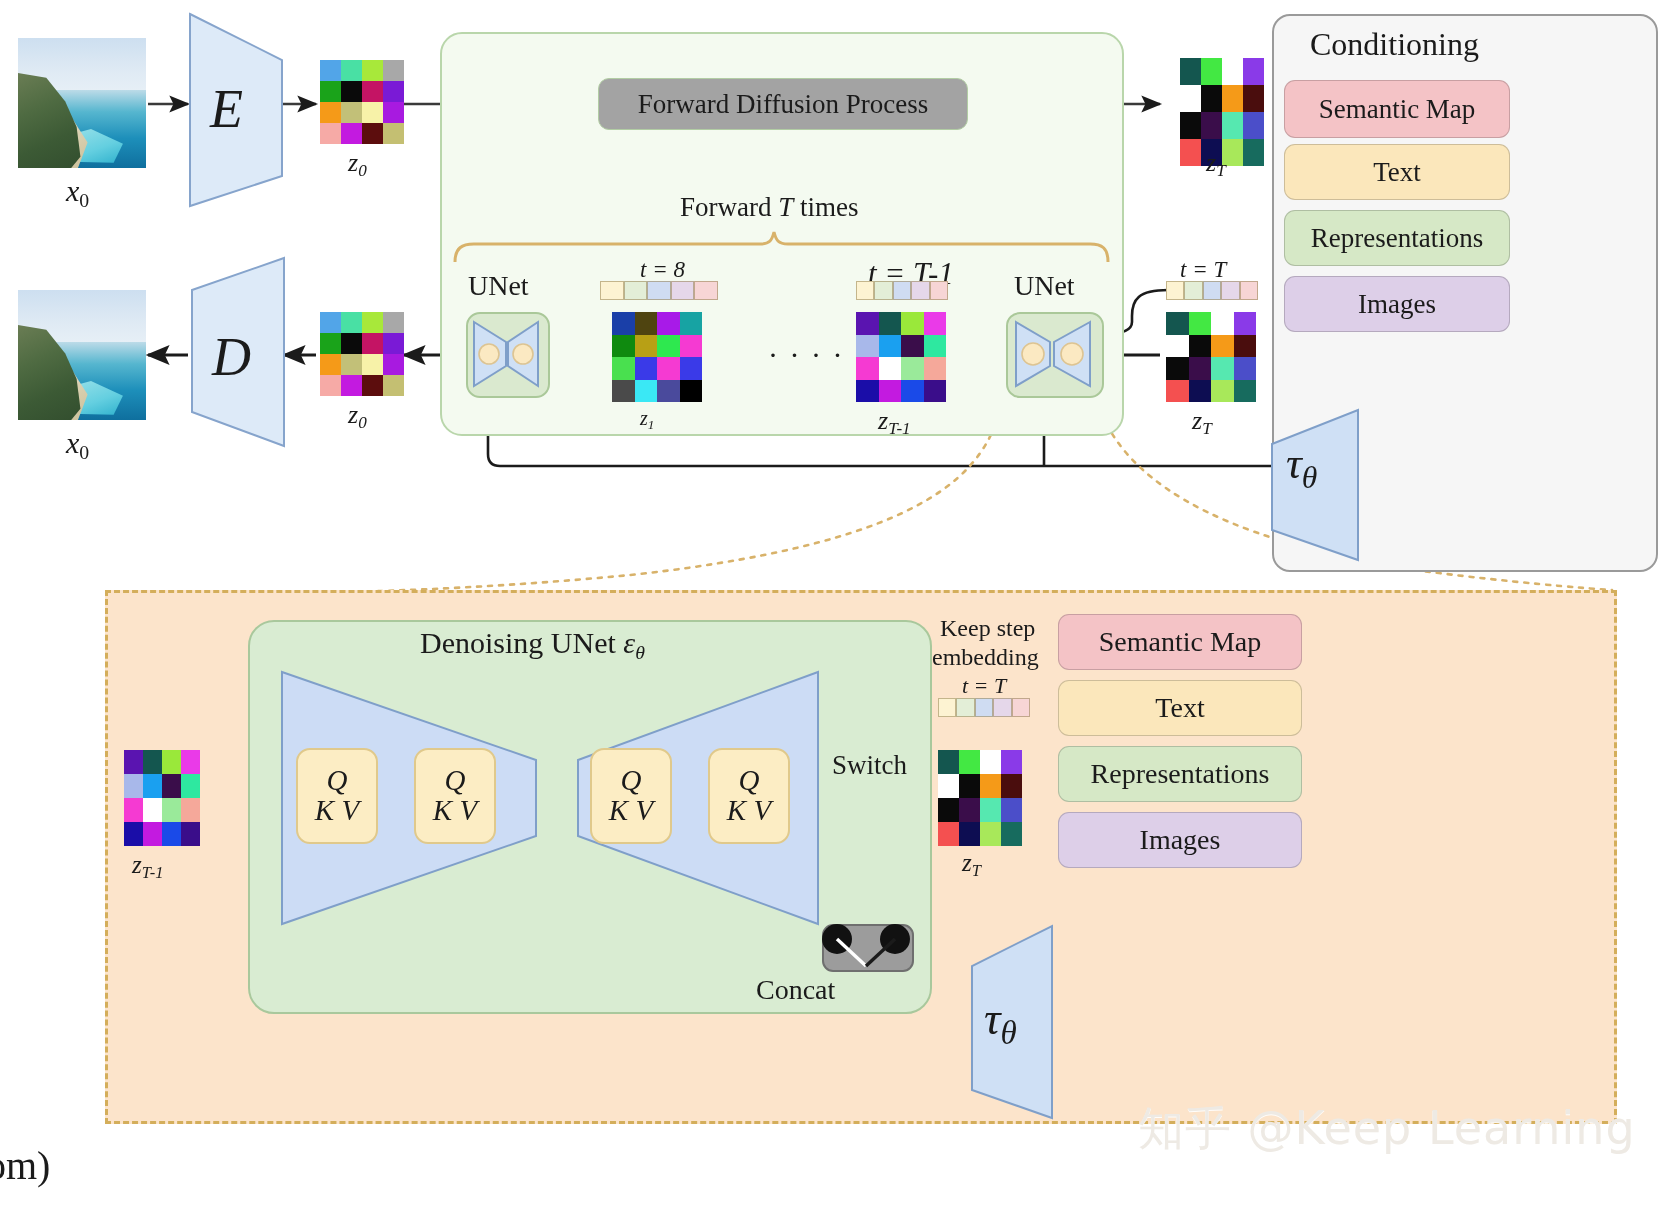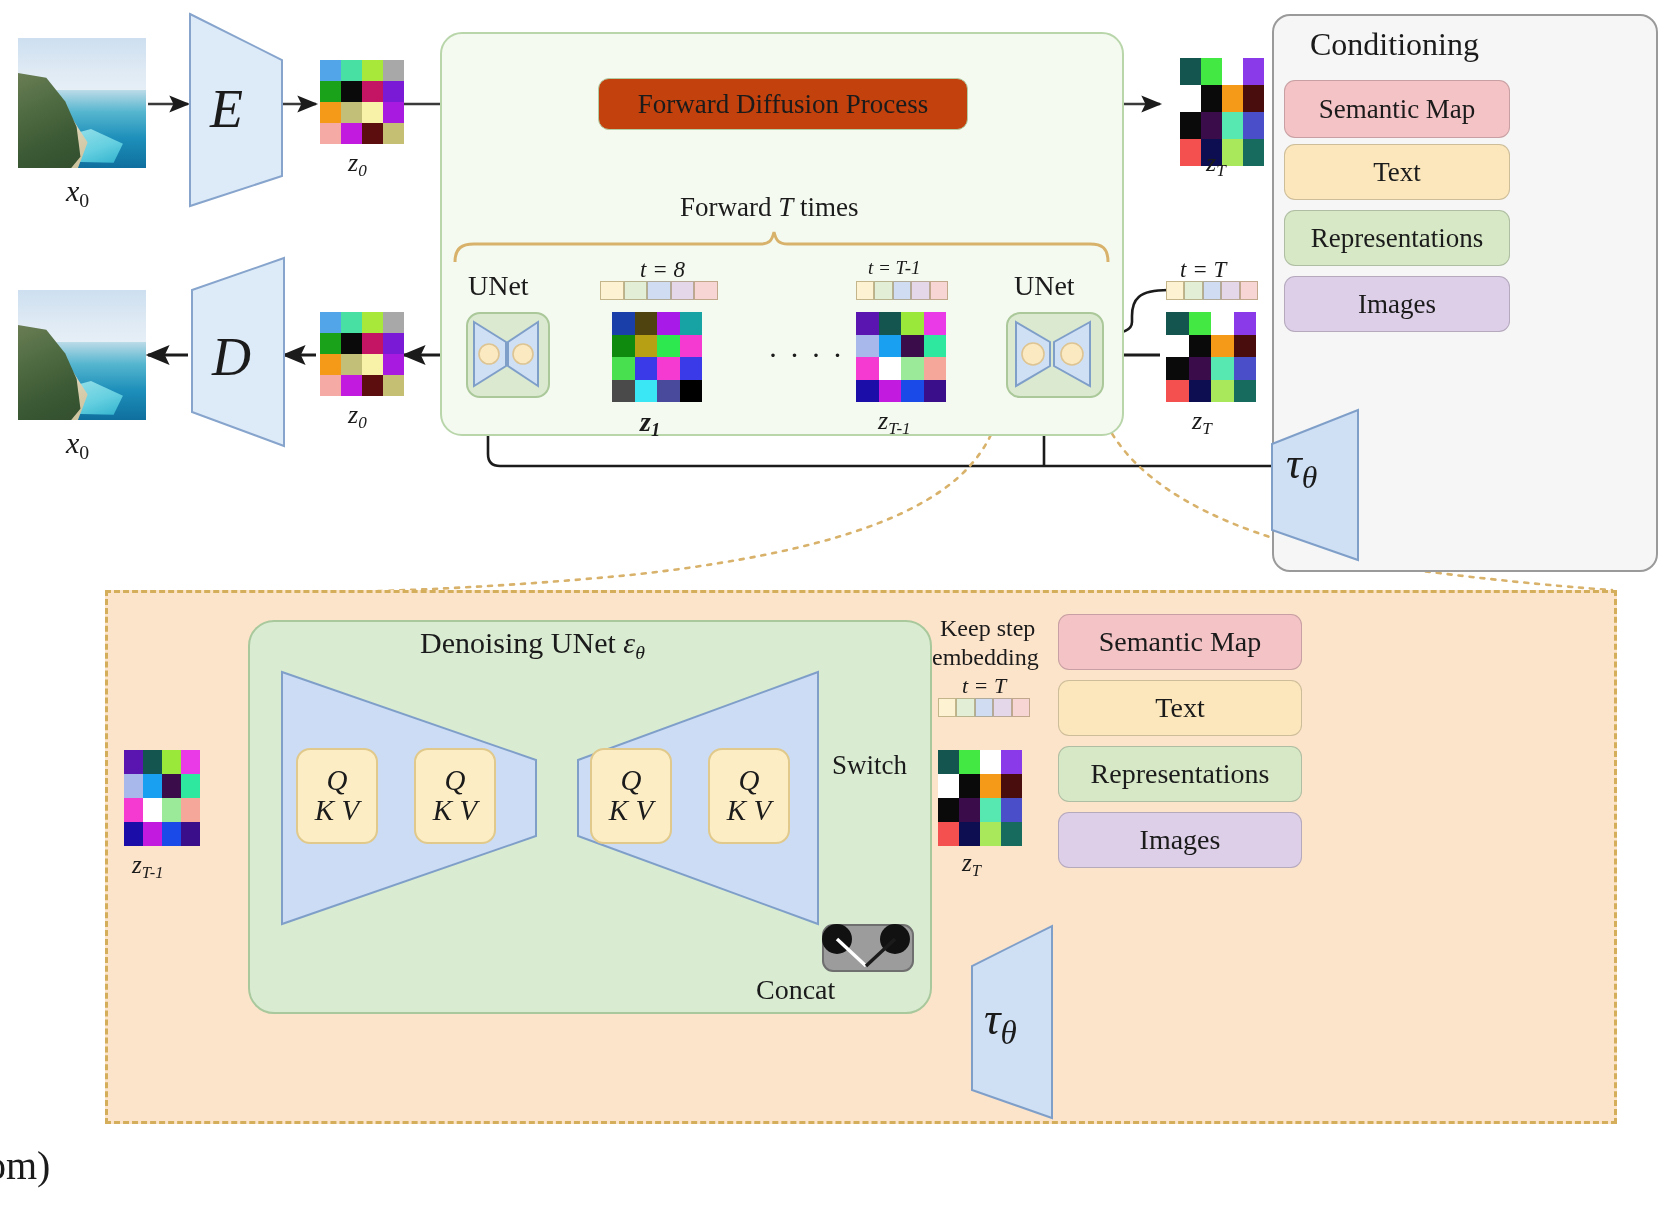"Forward Diffusion Process" .chip-fwd { background: #c2410c -> #a3a3a3 }
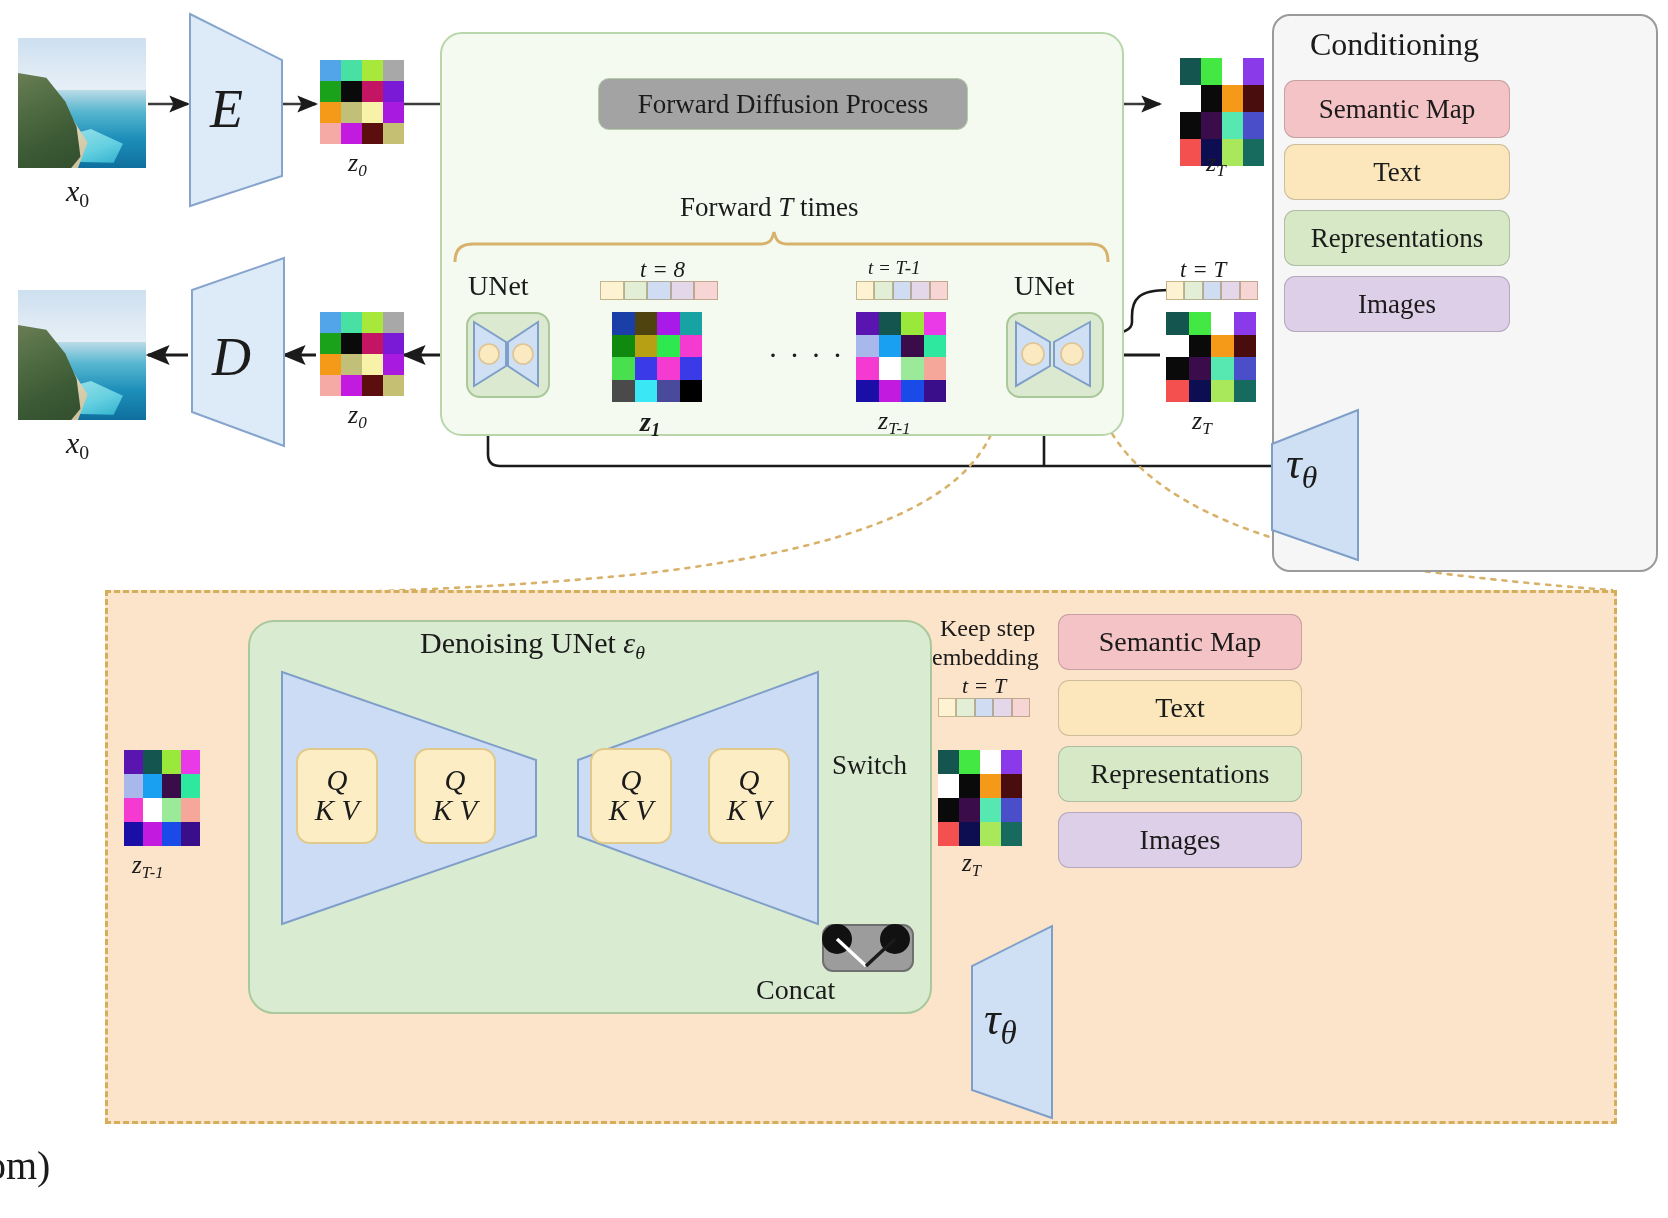"t = T-1" div.lbl { font-size: 19px -> 31px }
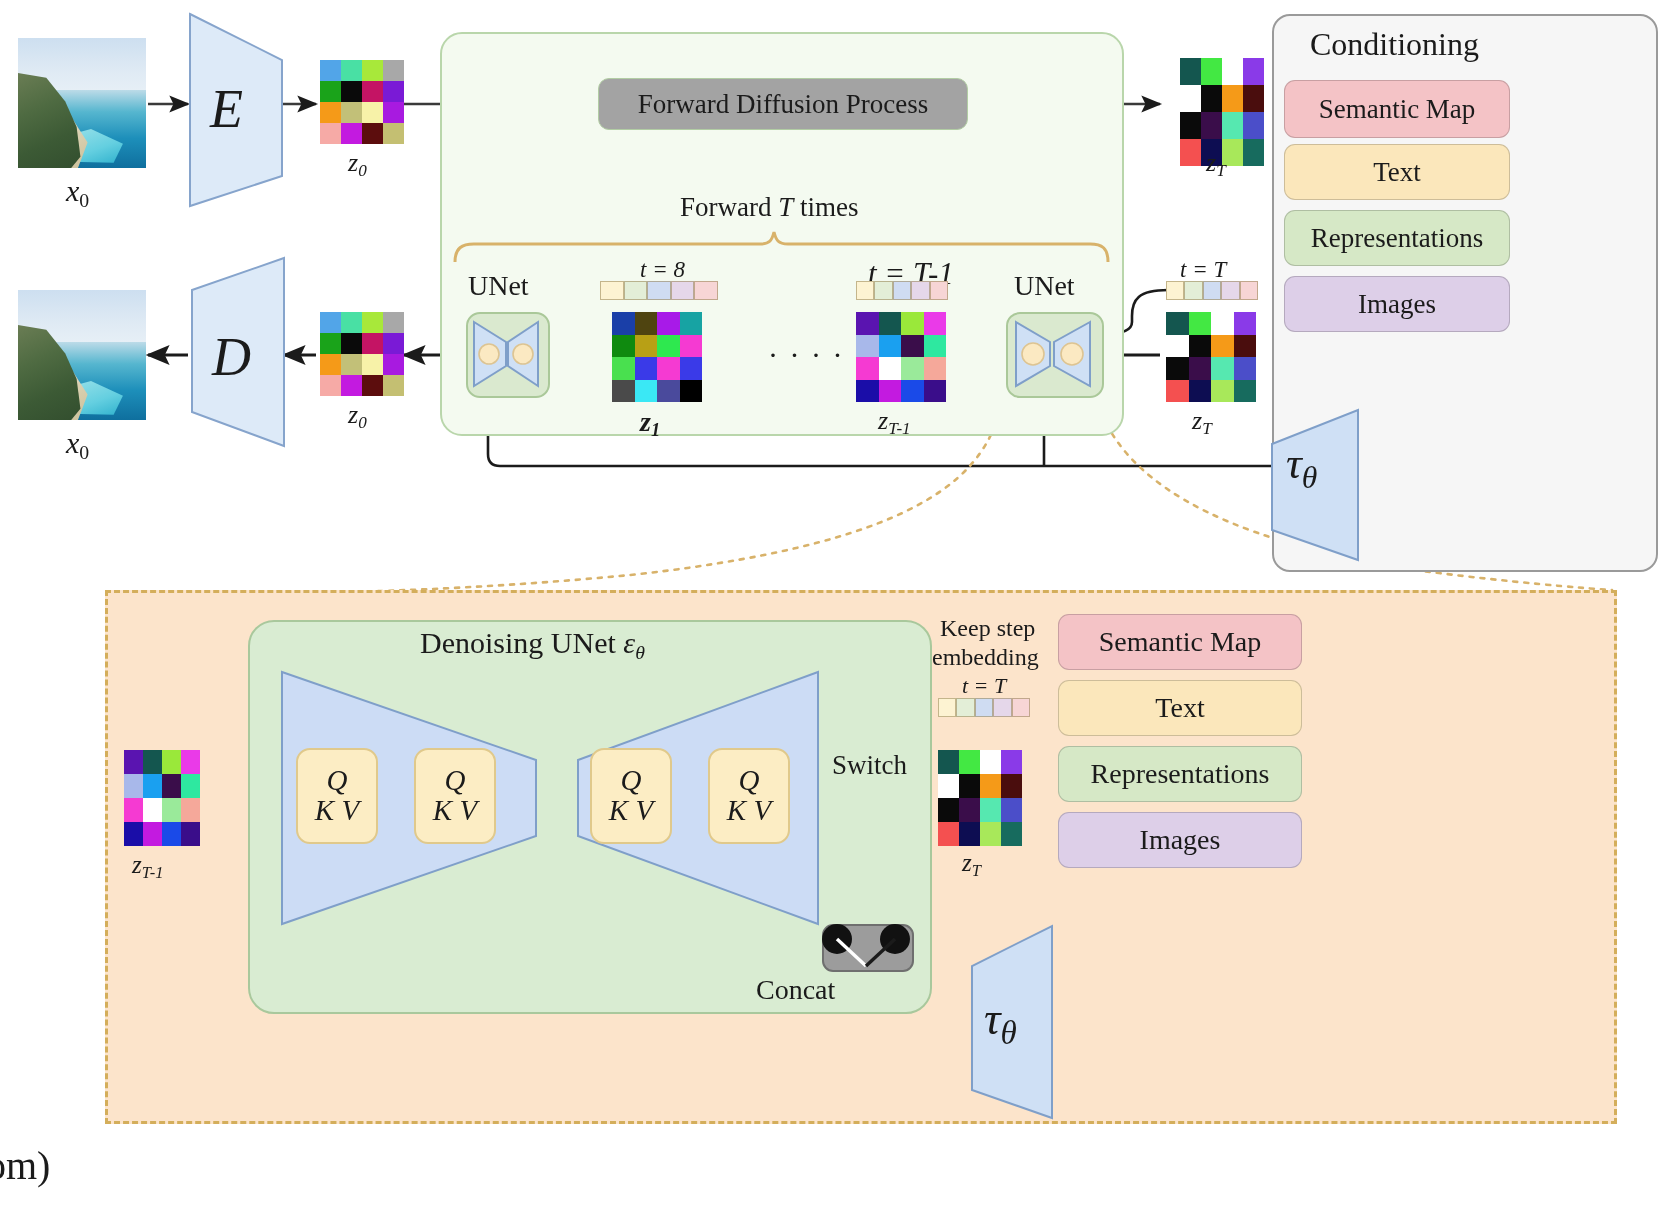"z1" div.lbl { font-size: 28px -> 20px; font-weight: bold -> none }
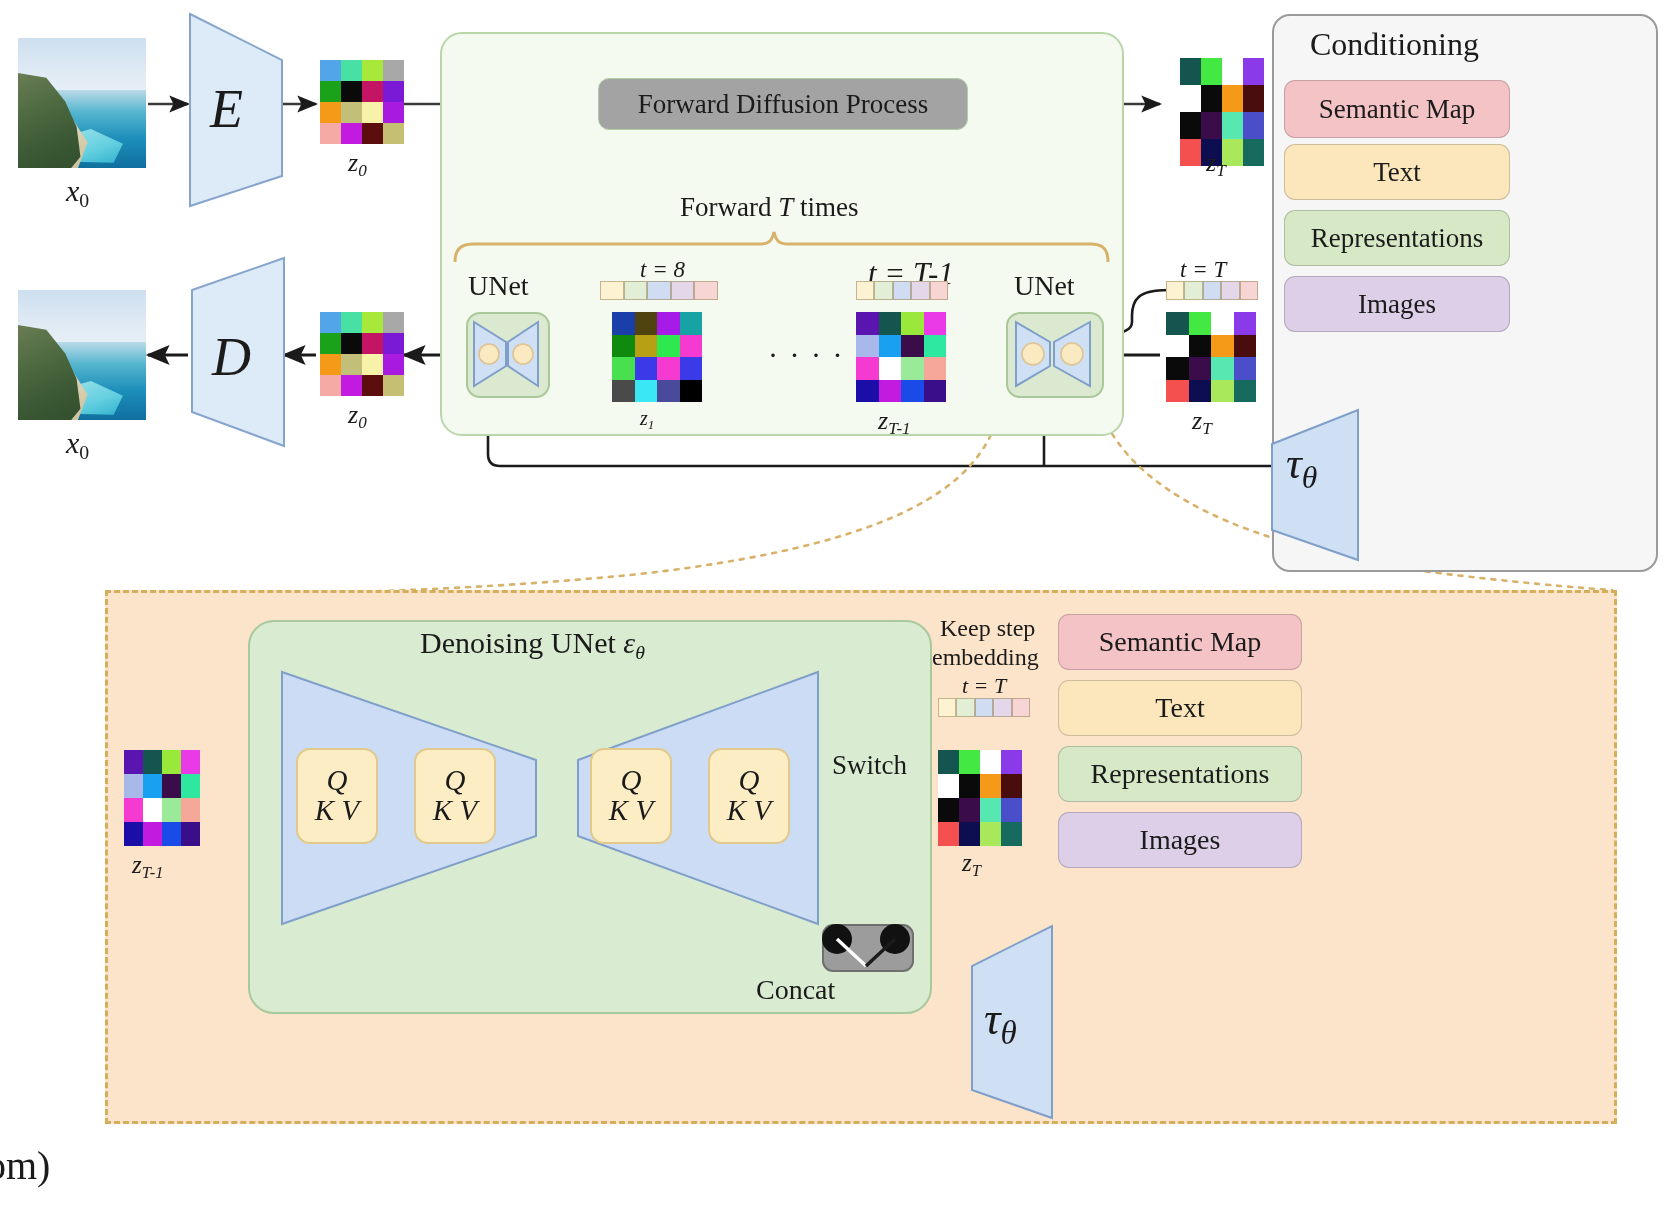"知乎 @Keep Learning" div.watermark { html: none -> <div>知乎 @Keep Learning</div> }
